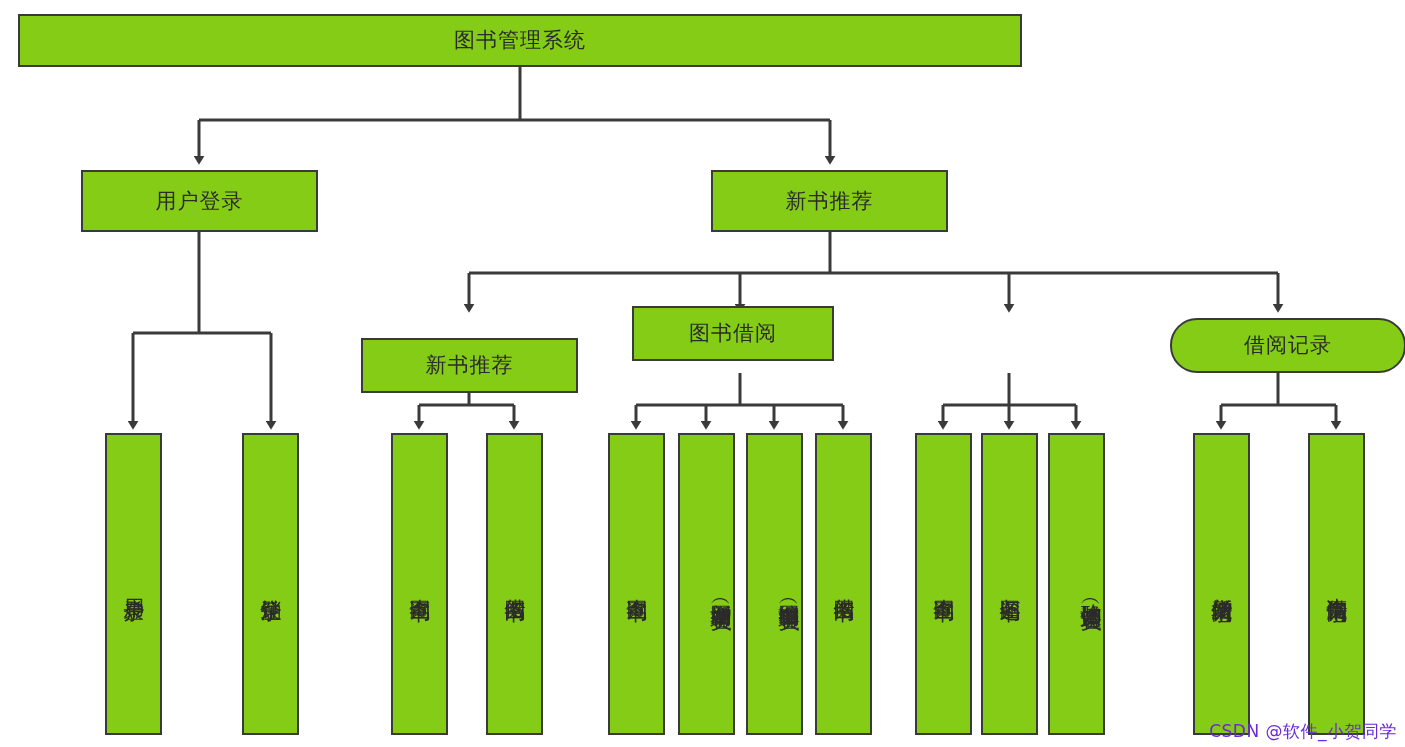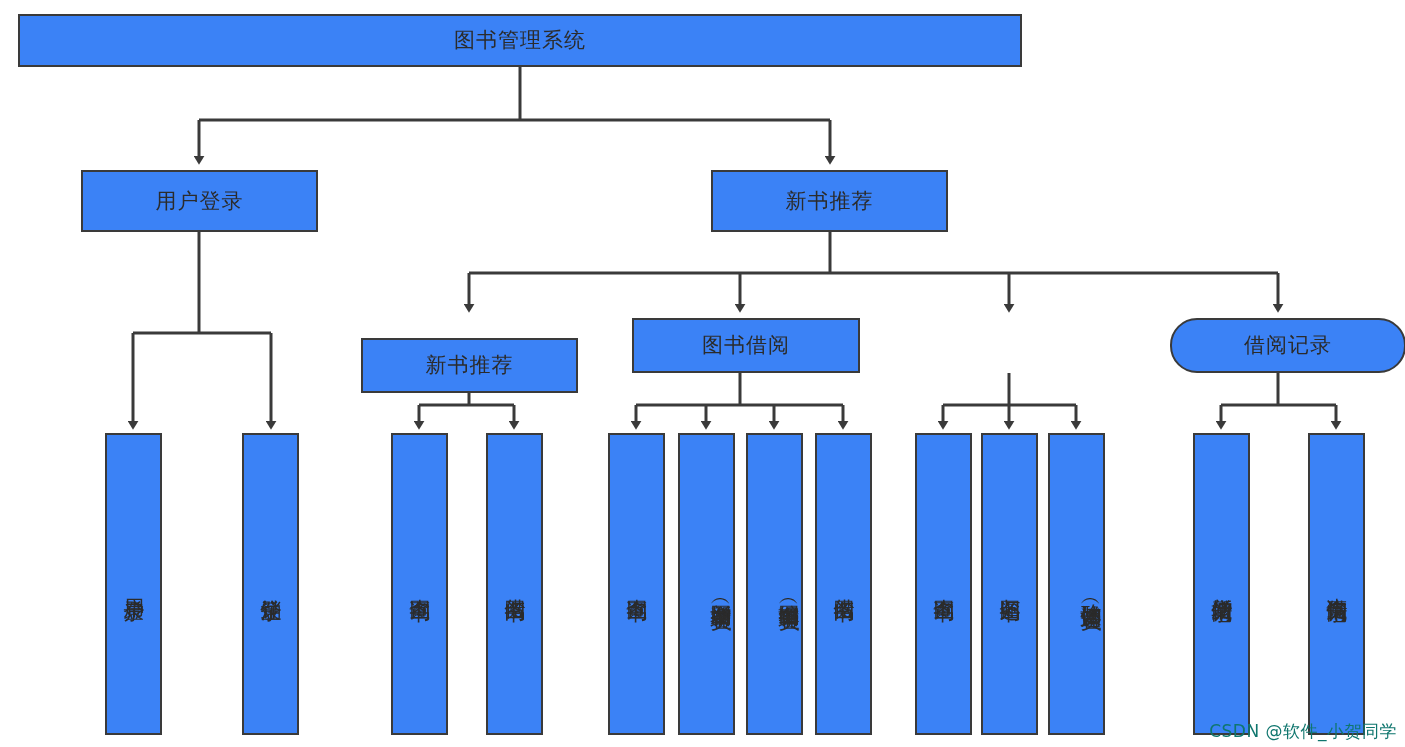"图书管理系统" .node { background: #3b82f6 -> #84cc16 }
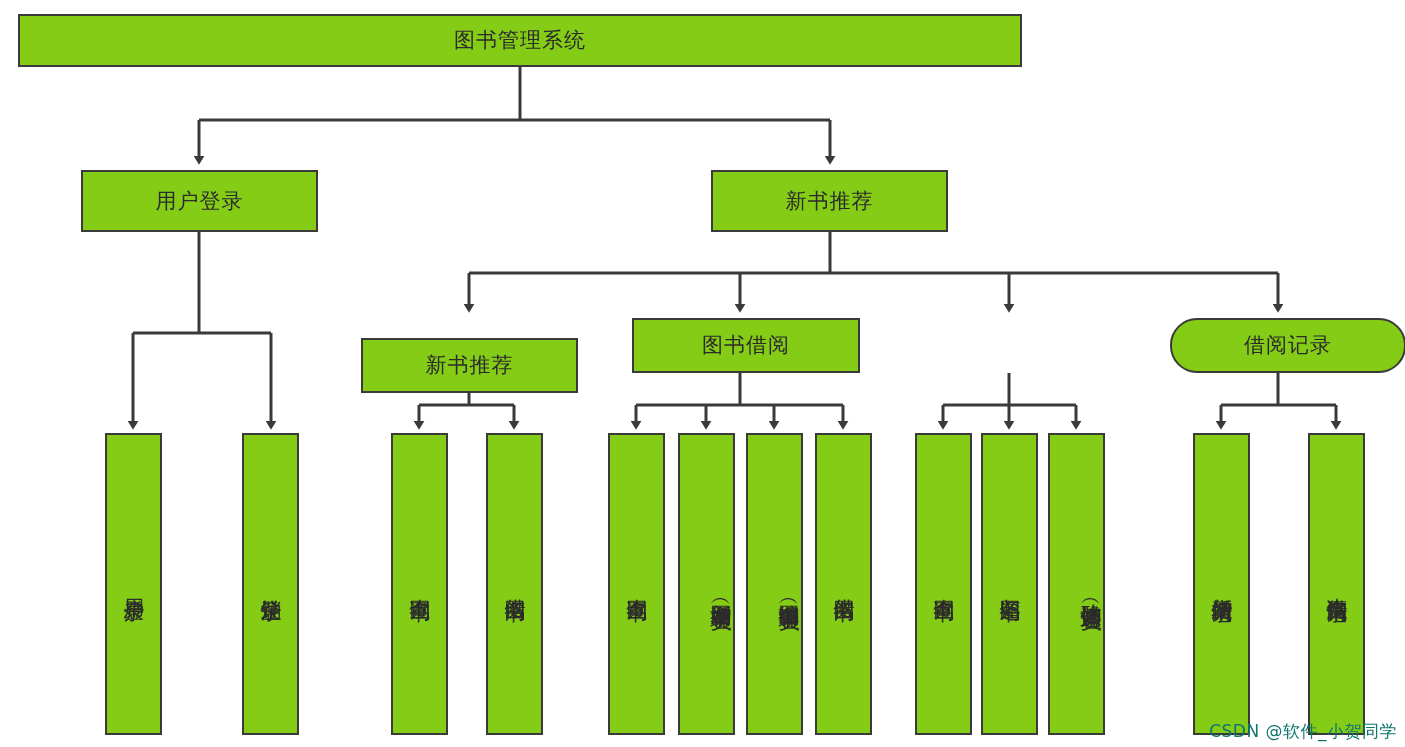"图书借阅" div.node { top: 318px -> 306px; width: 228px -> 202px }
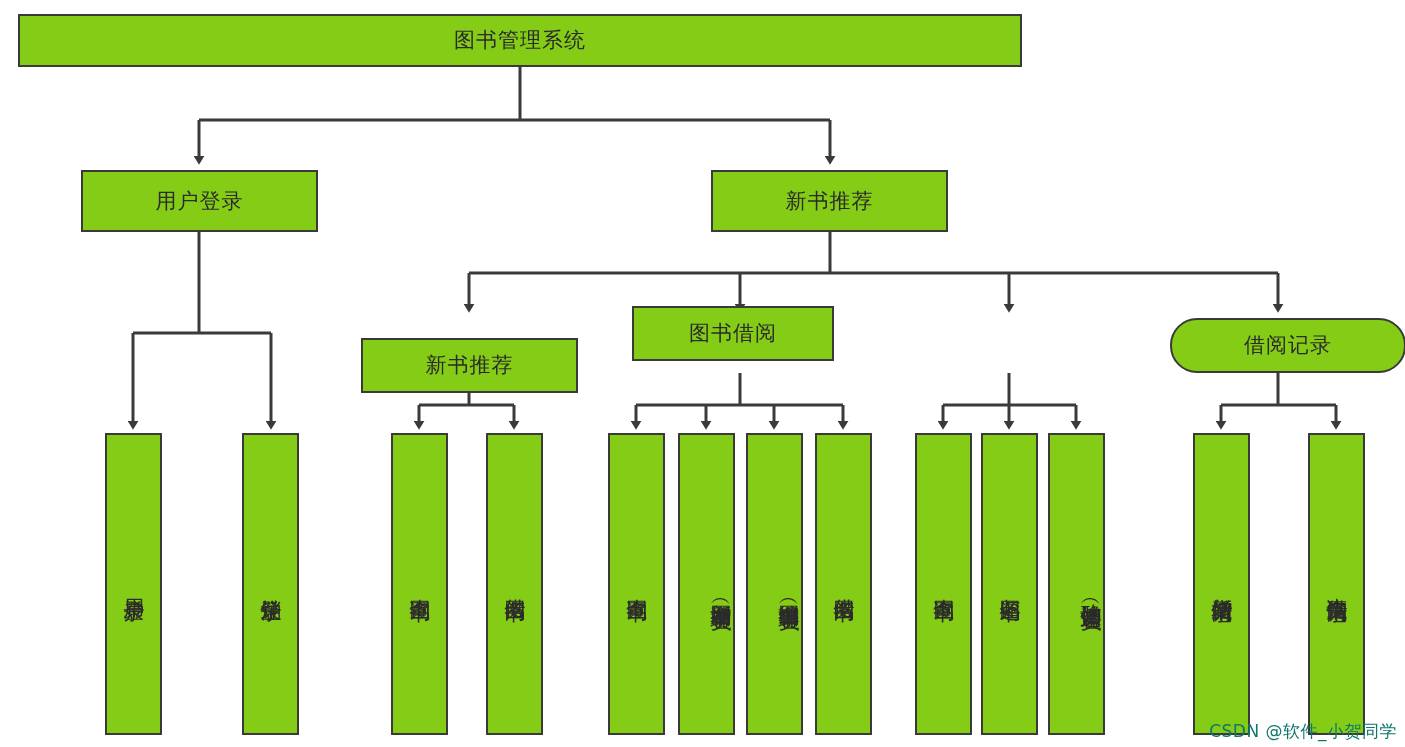"CSDN @软件_小贺同学" #watermark { color: #0f766e -> #6d28d9 }
